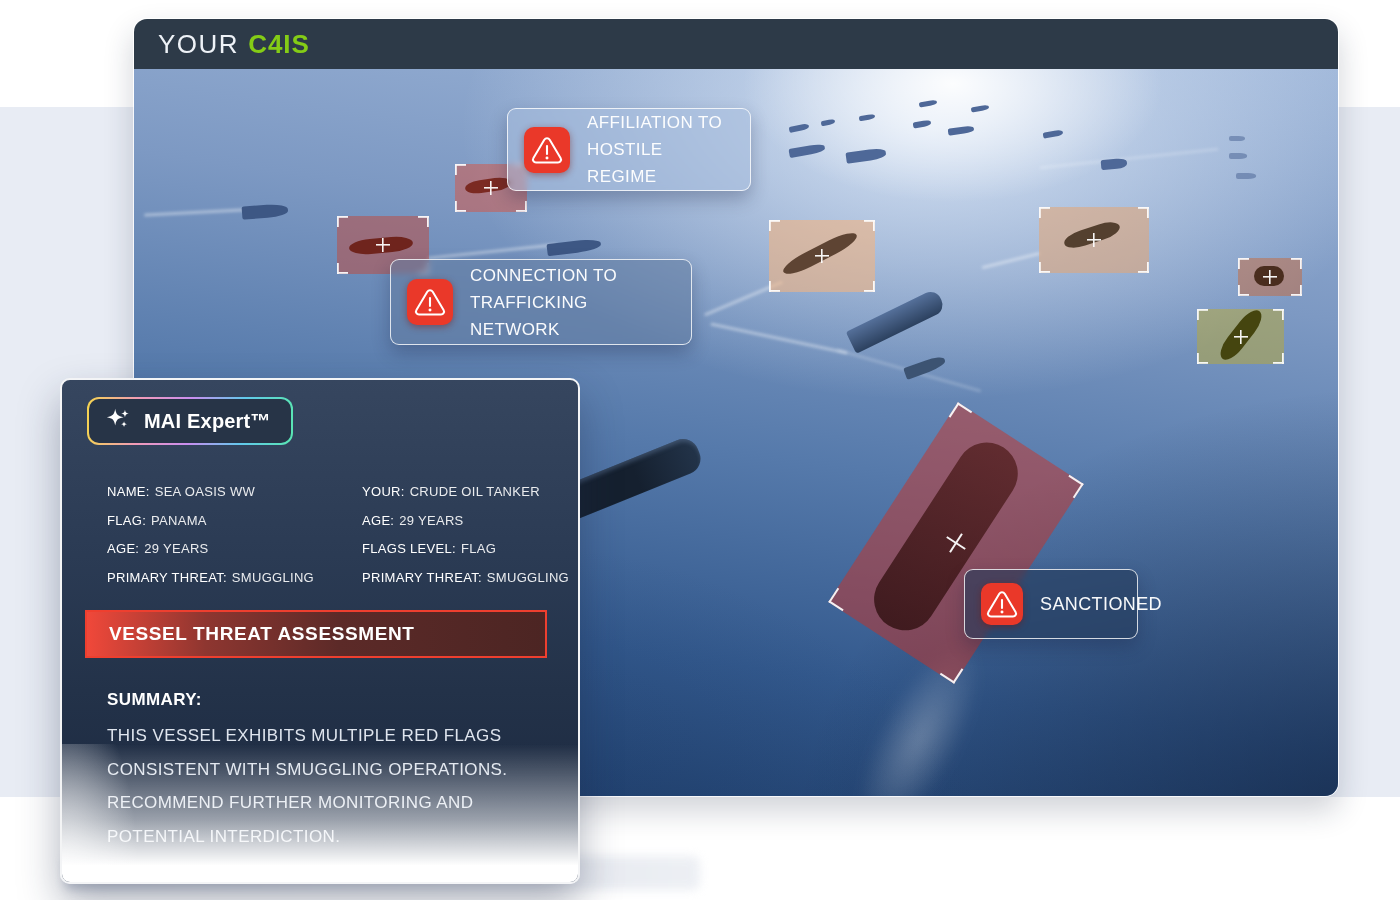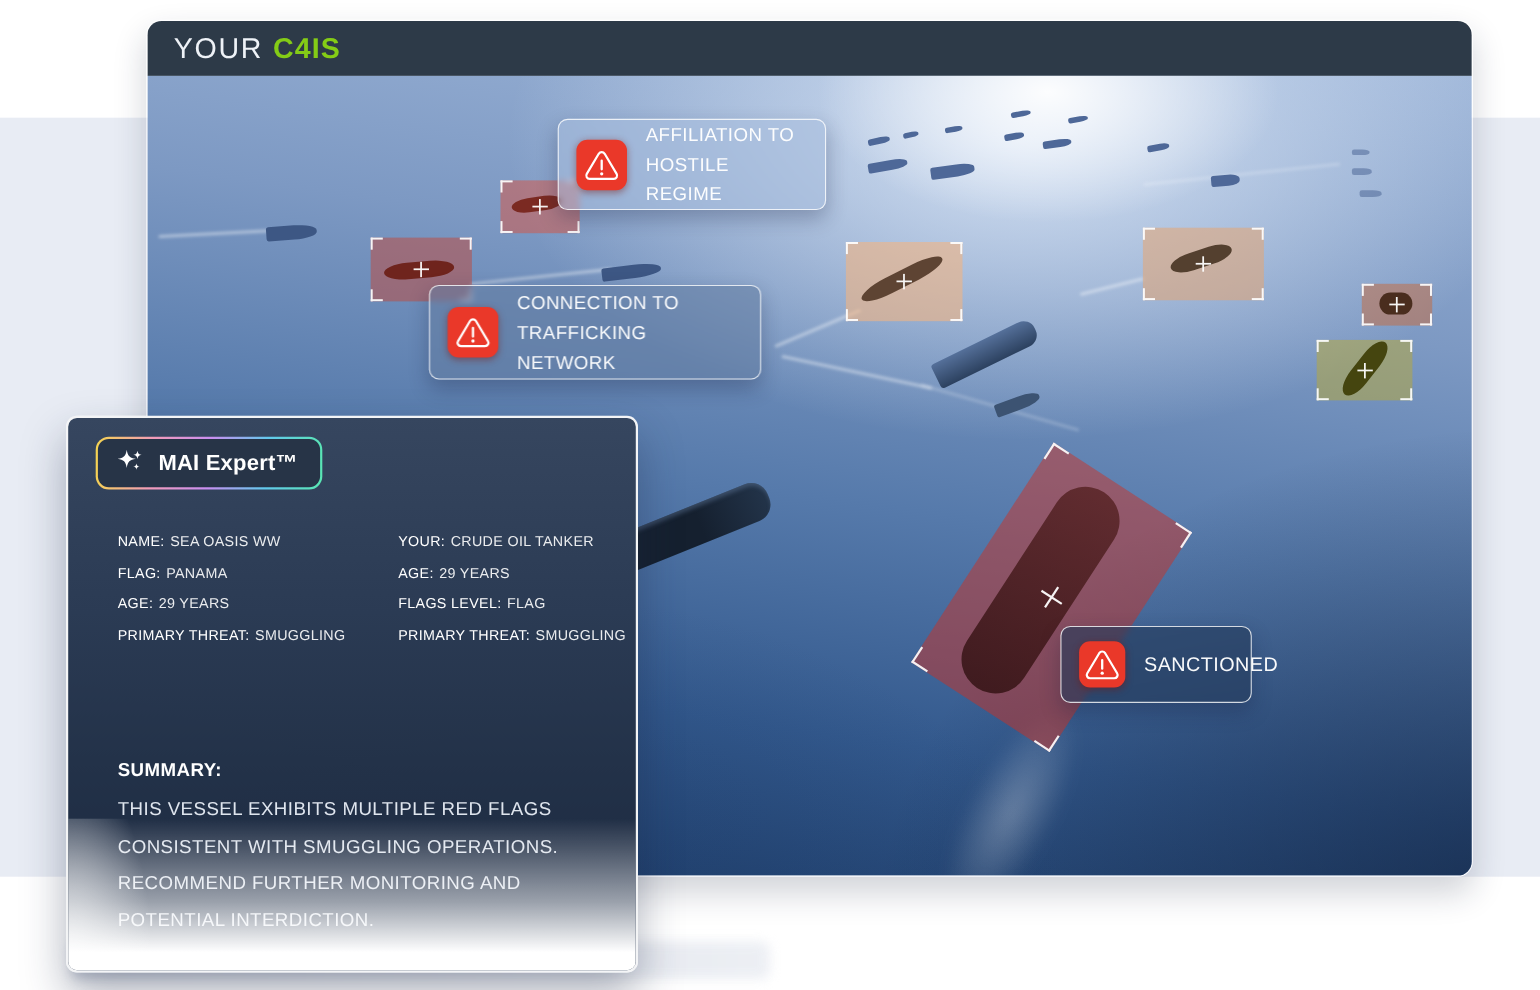"VESSEL THREAT ASSESSMENT" div.vta-banner { html: none -> <div> <span>VESSEL THREAT ASSESSMENT</span> </div> }
